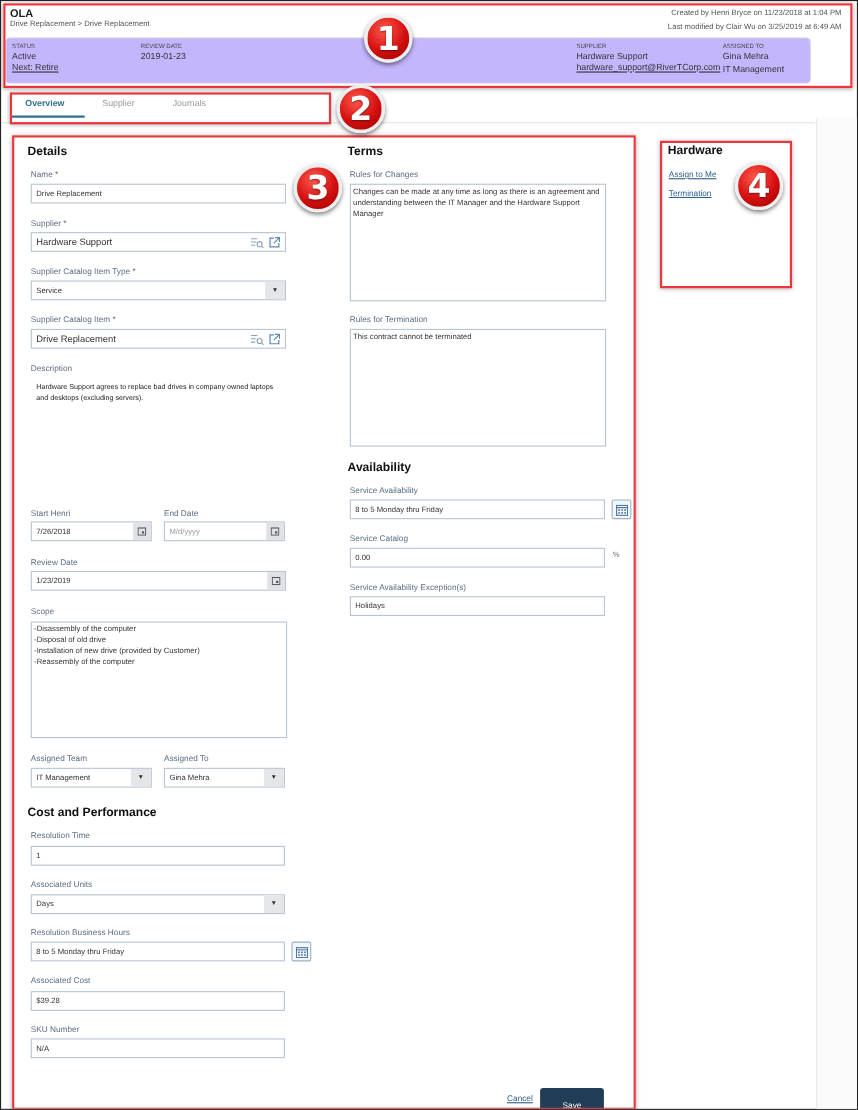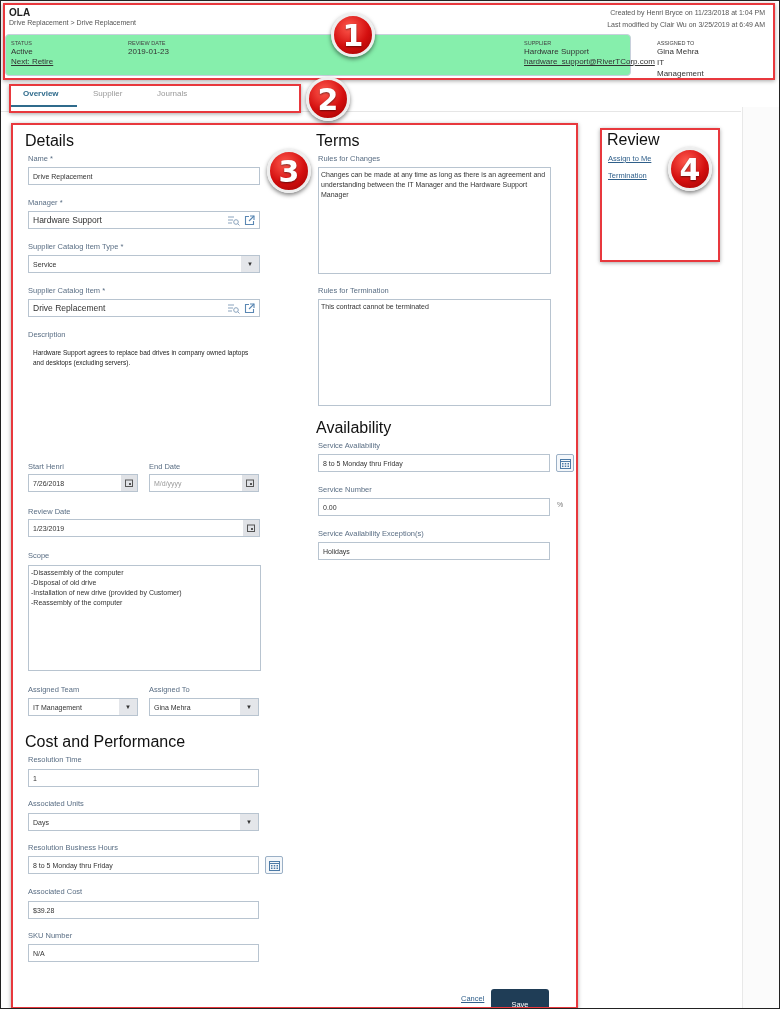"Active" .strip { background: #86efac -> #c4b5fd; width: 626px -> 732px }
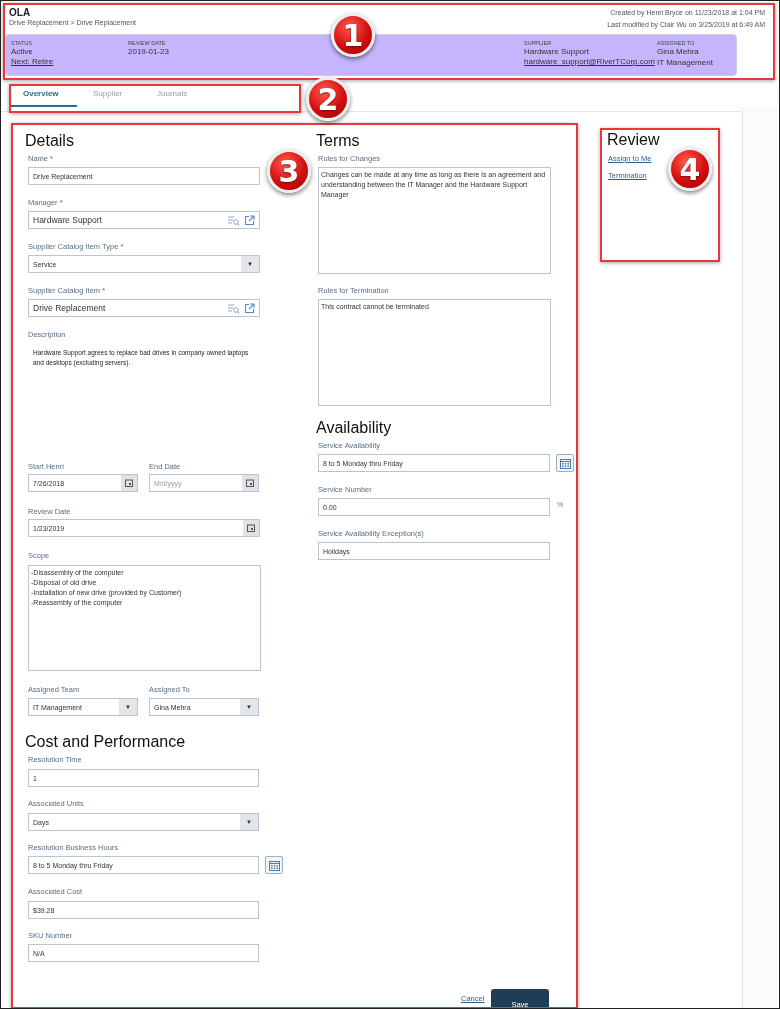"Details" h3 { font-size: 16px -> 11px; font-weight: normal -> bold }
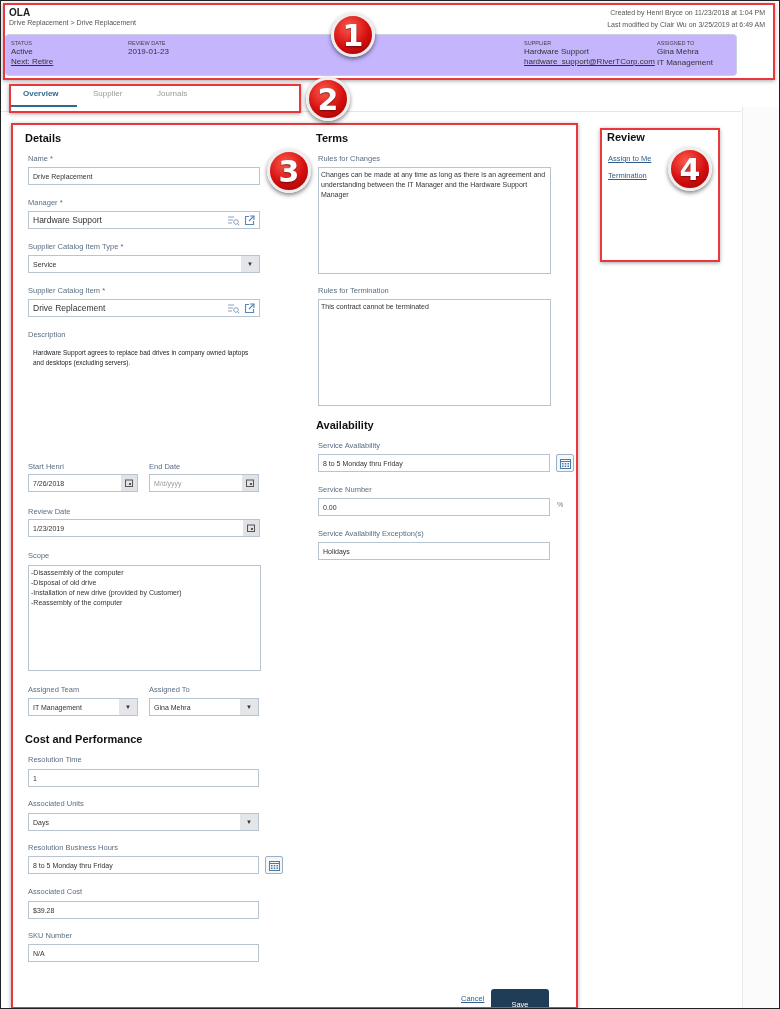"Review" h3 { text: Review -> Hardware }
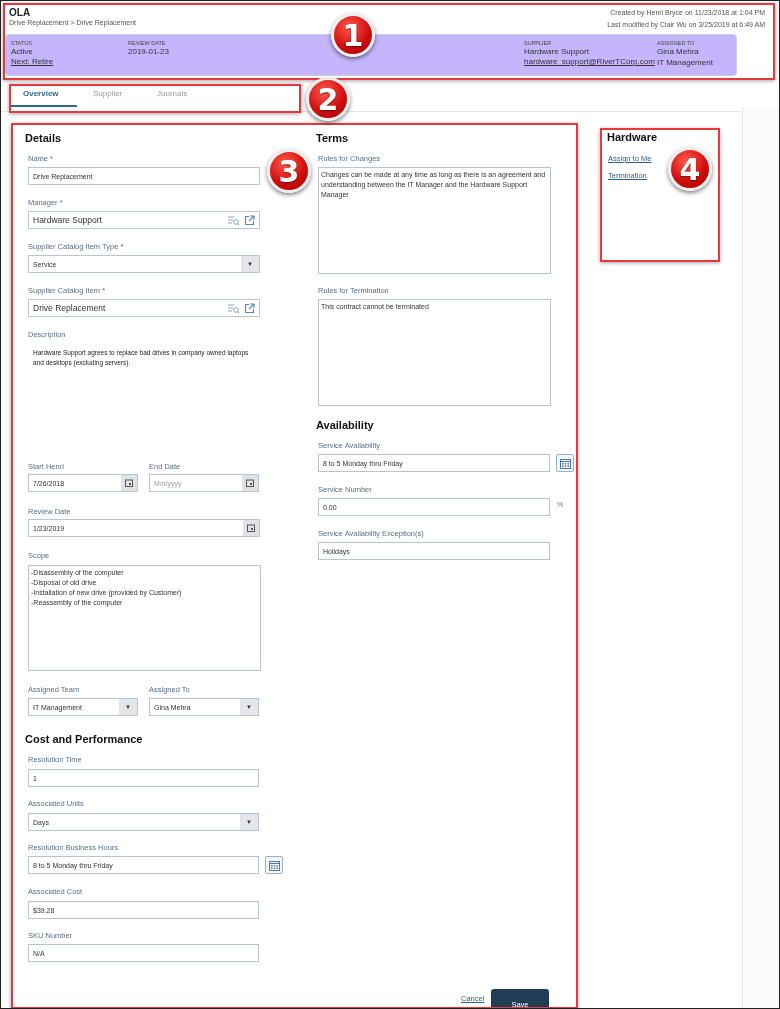"Manager *" div.lbl { text: Manager -> Supplier }
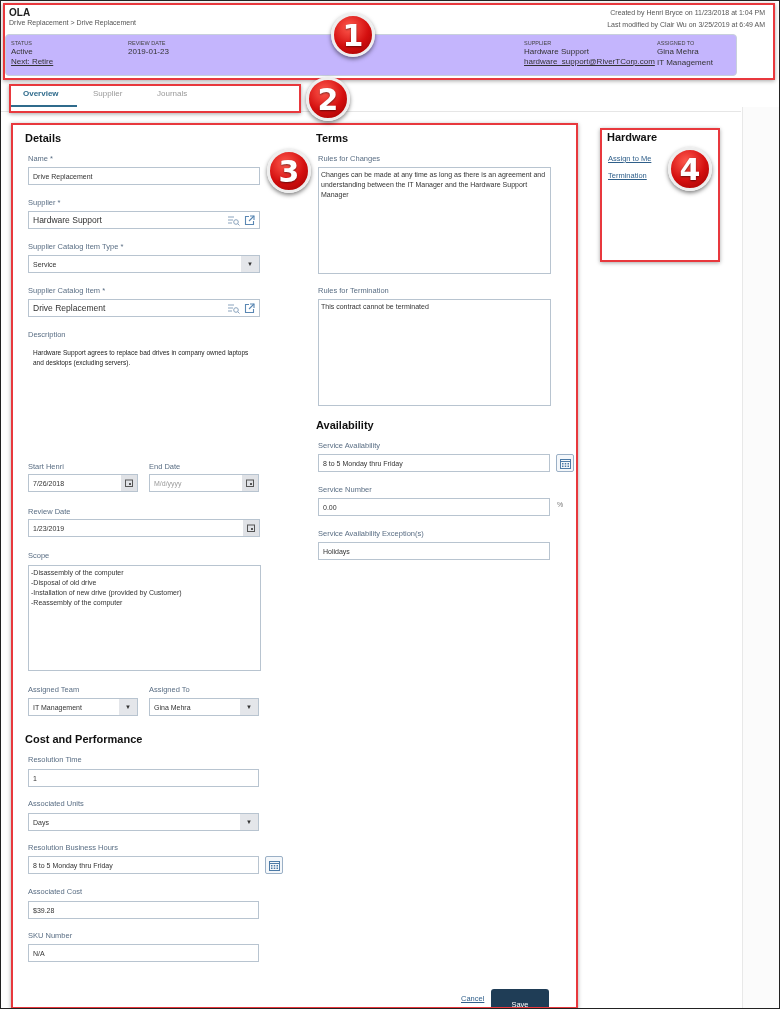"Service Number" div.lbl { text: Number -> Catalog }
